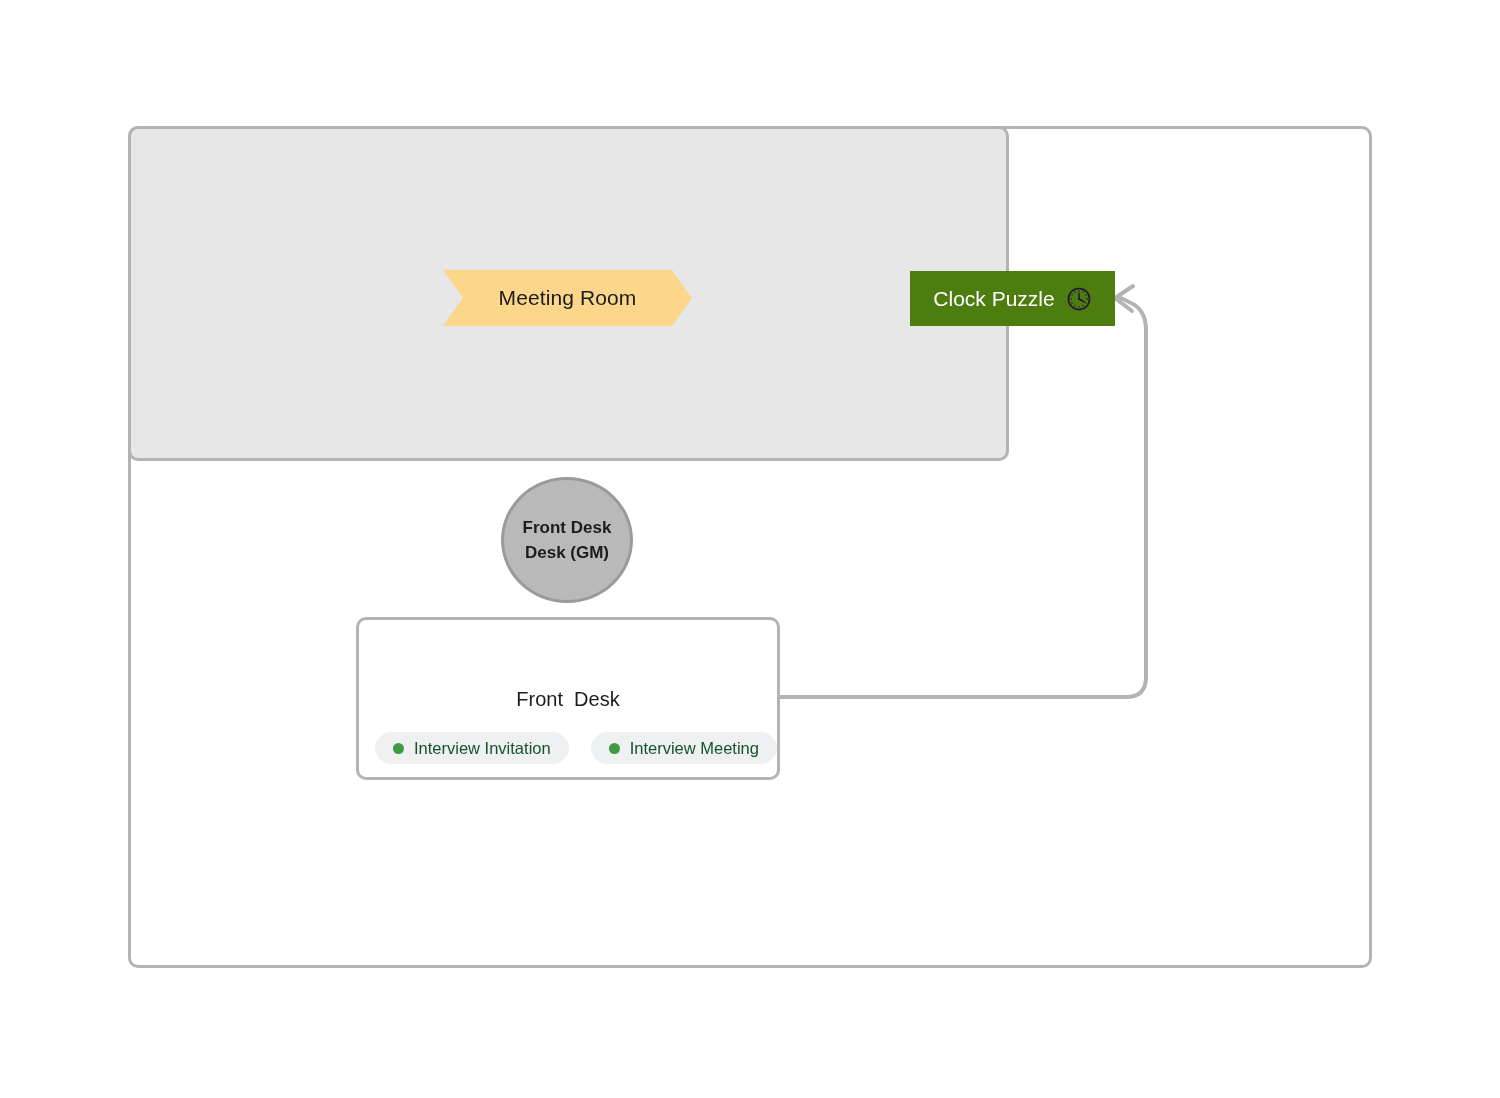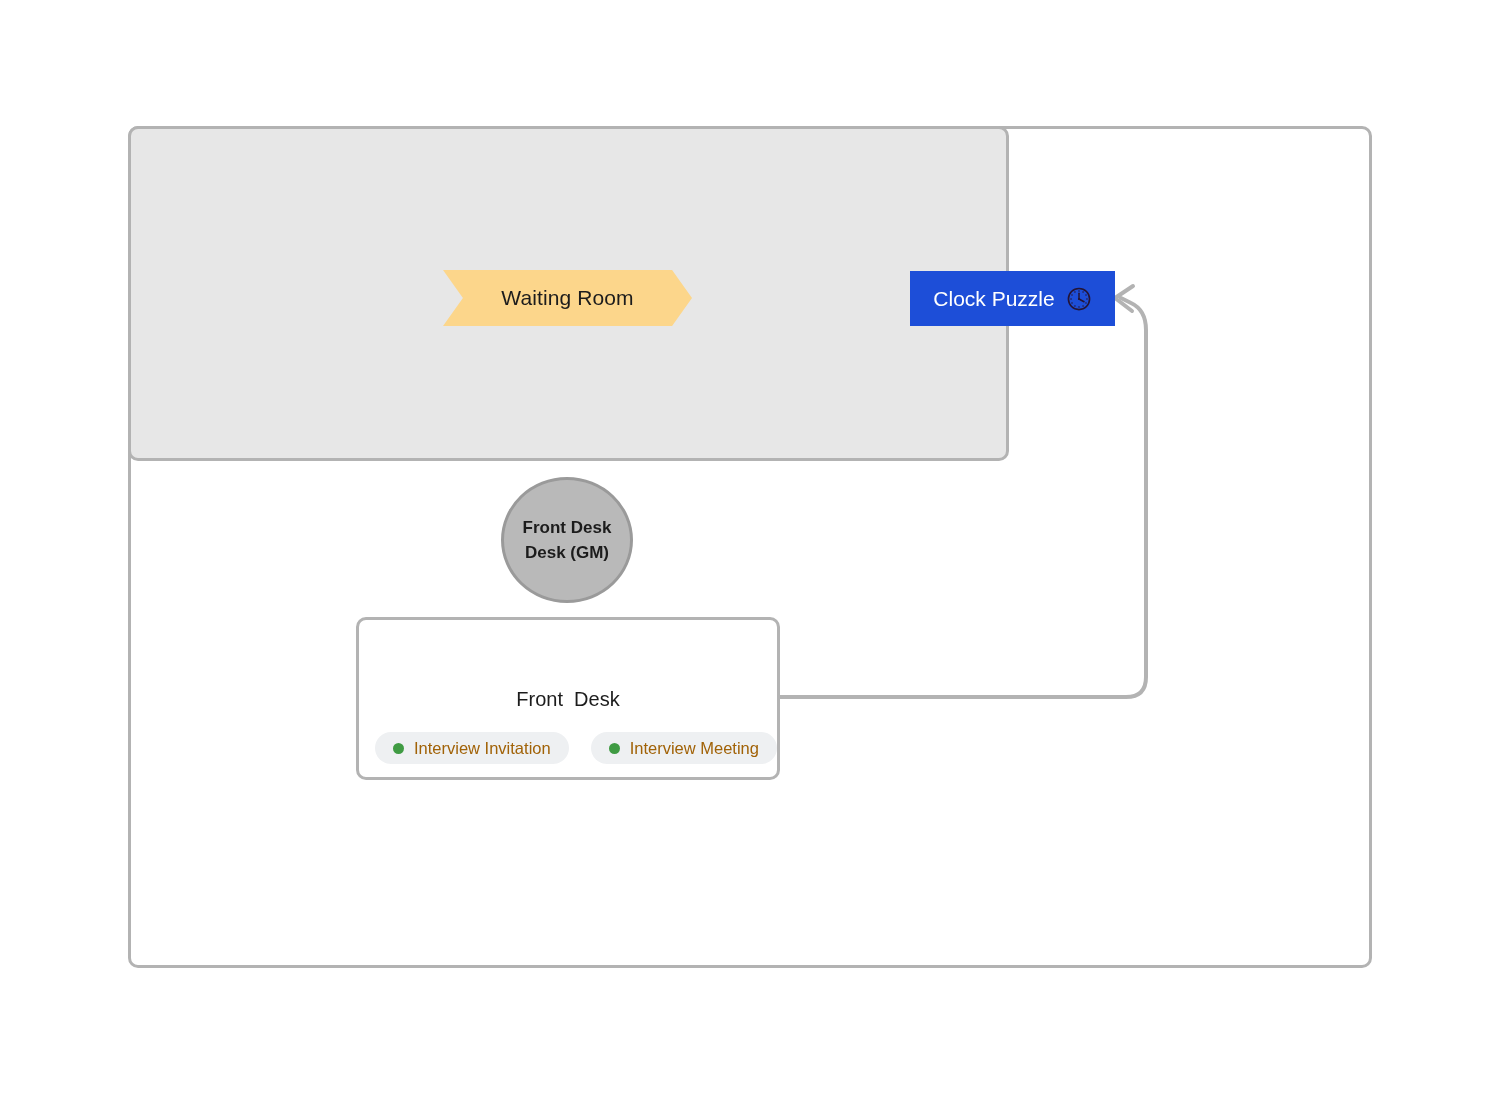"Waiting Room" span.banner-label { text: Waiting -> Meeting }
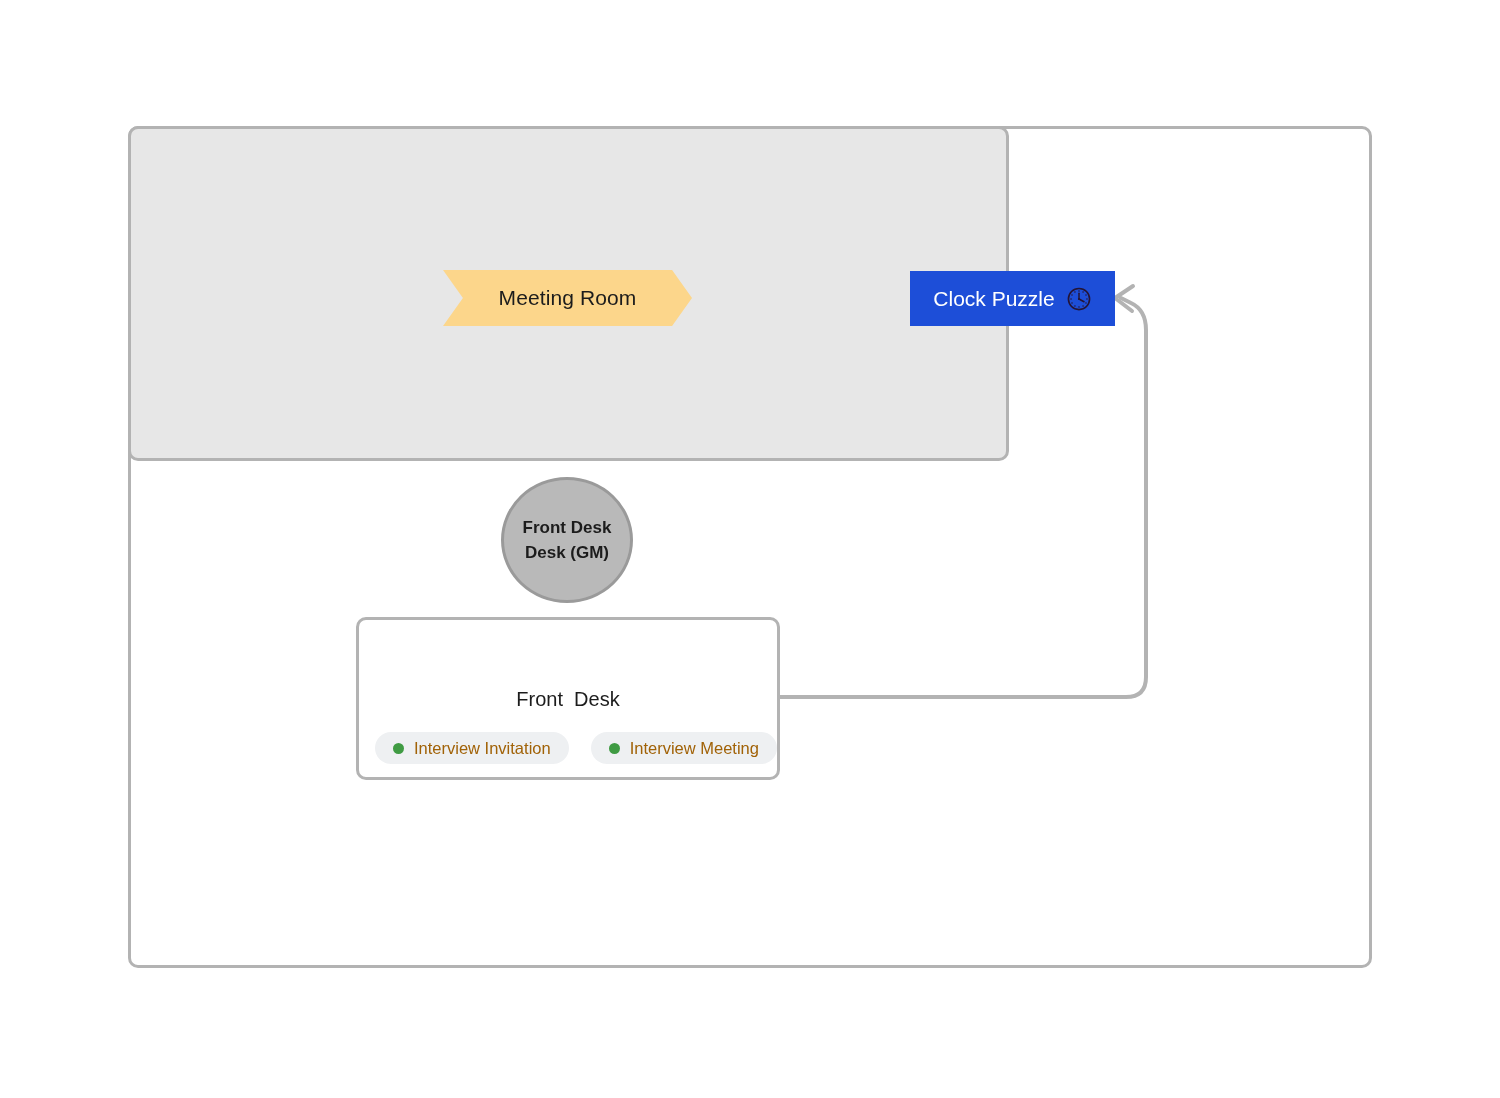"Clock Puzzle" .puzzle-node { background: #1d4ed8 -> #4d7c0f }
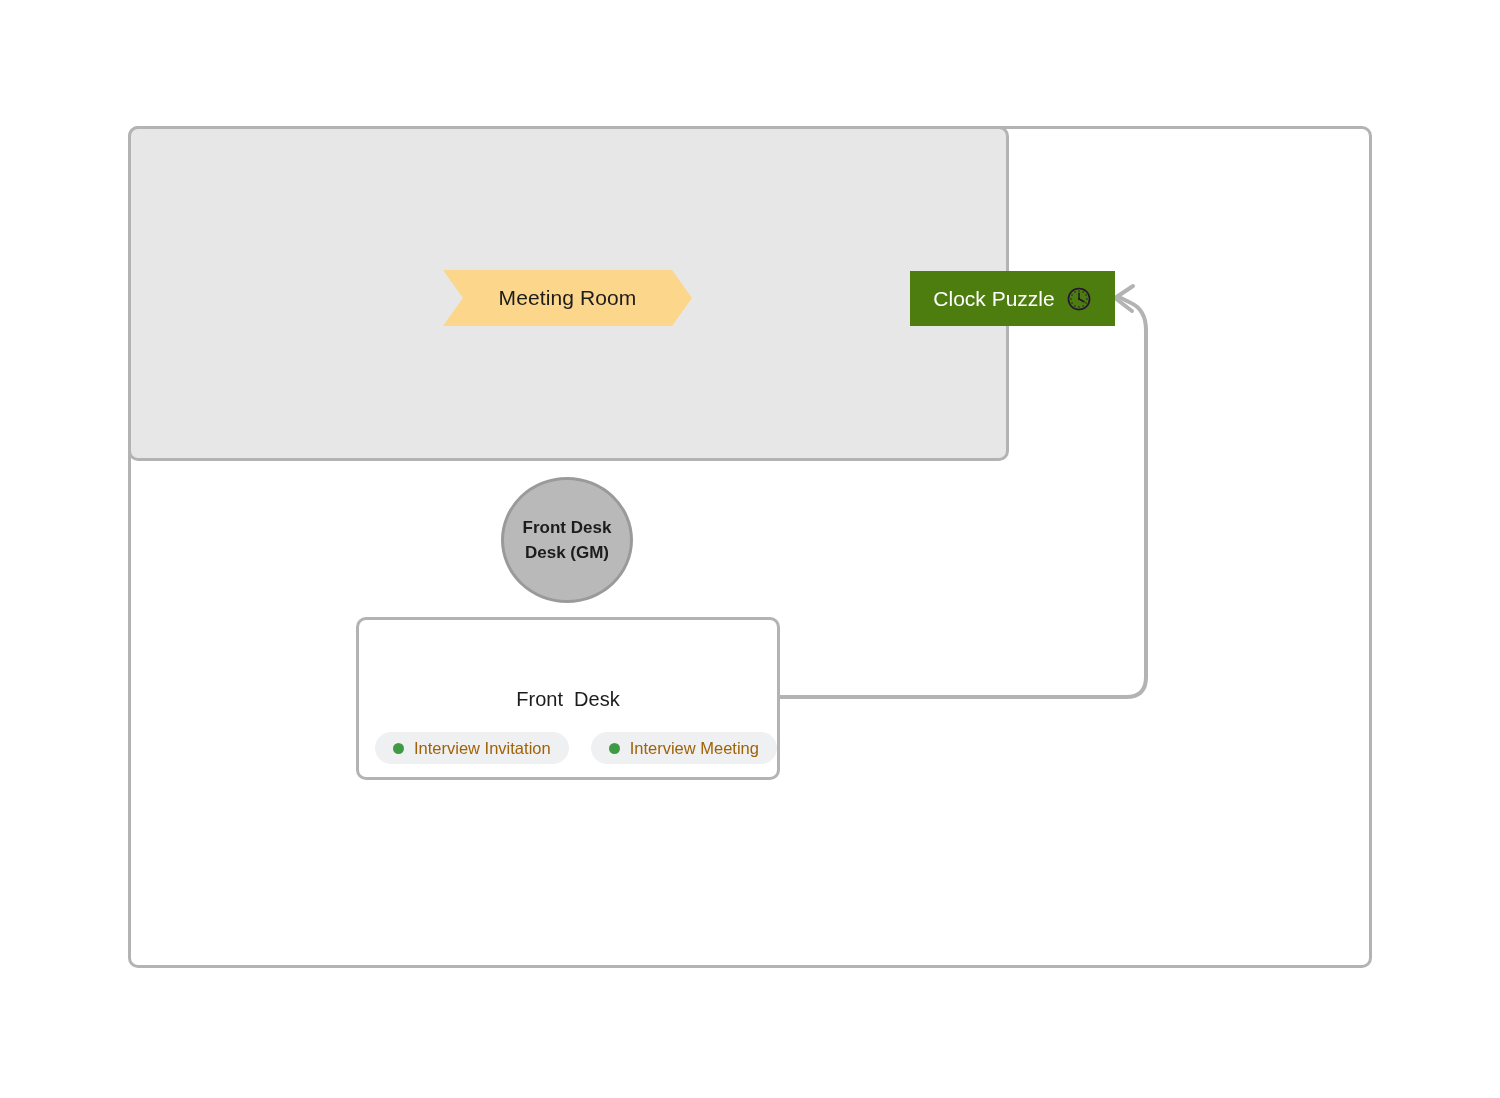"Interview Invitation" .pill { color: #a16207 -> #14532d }
